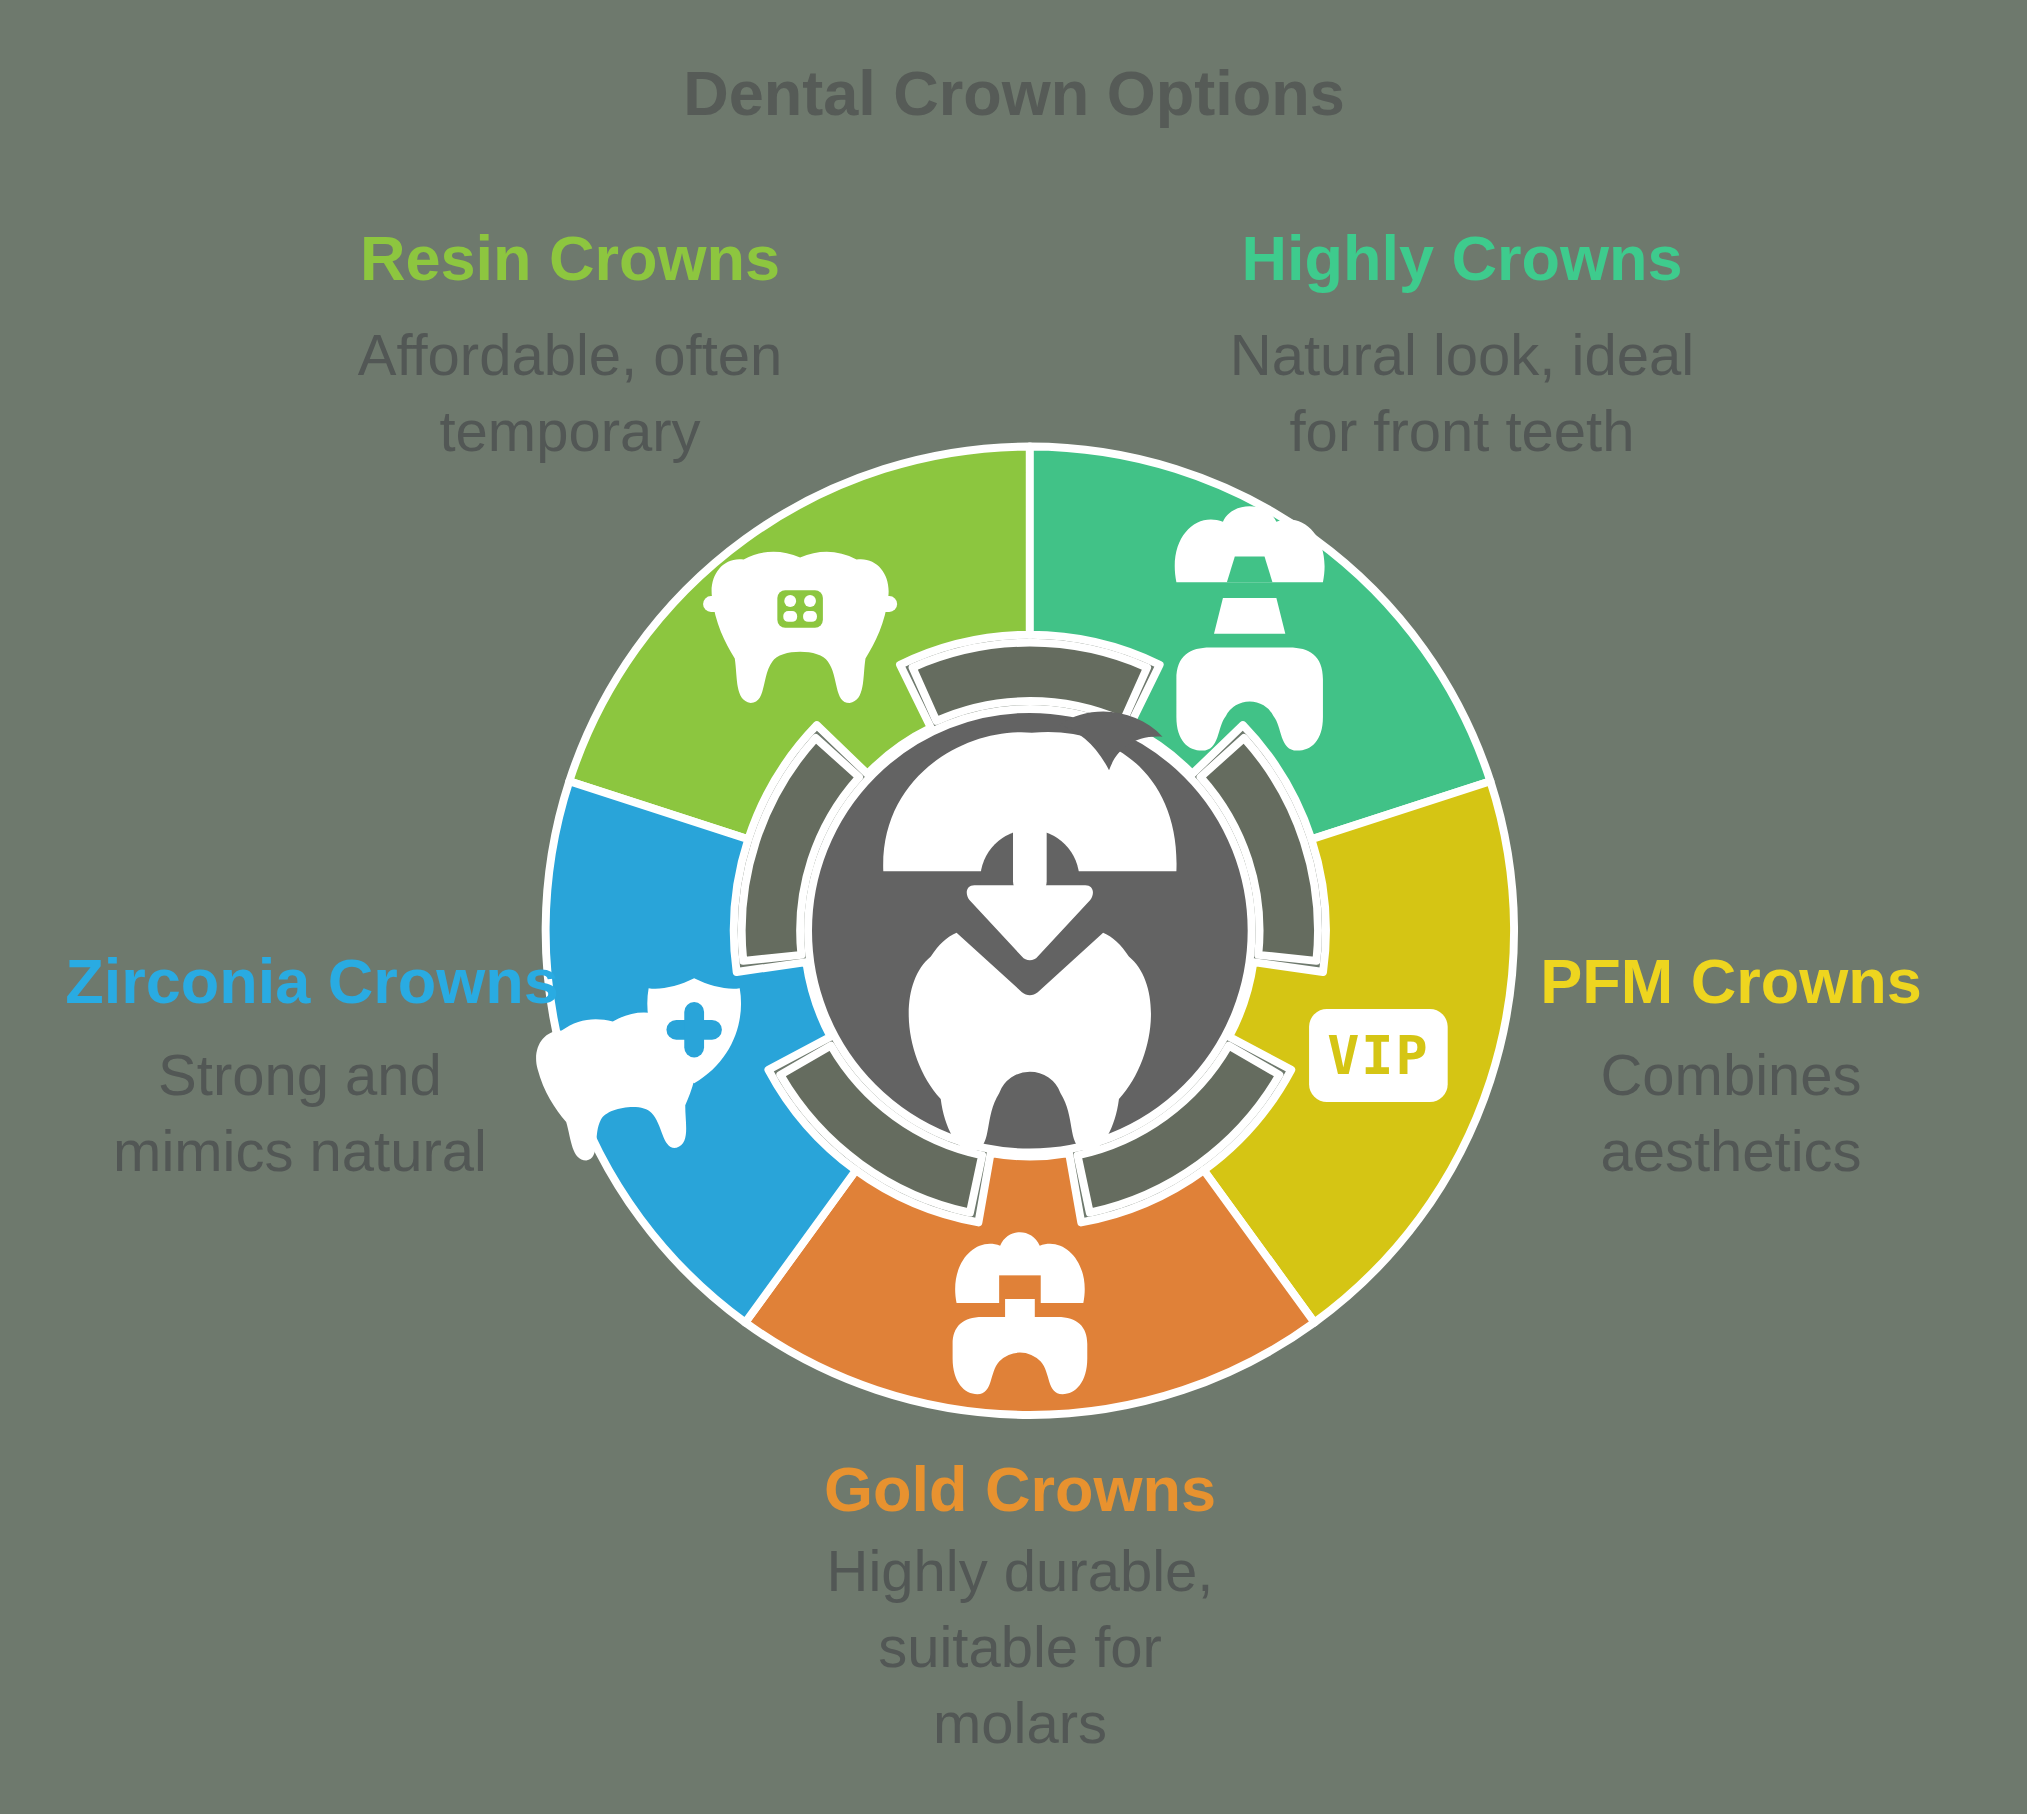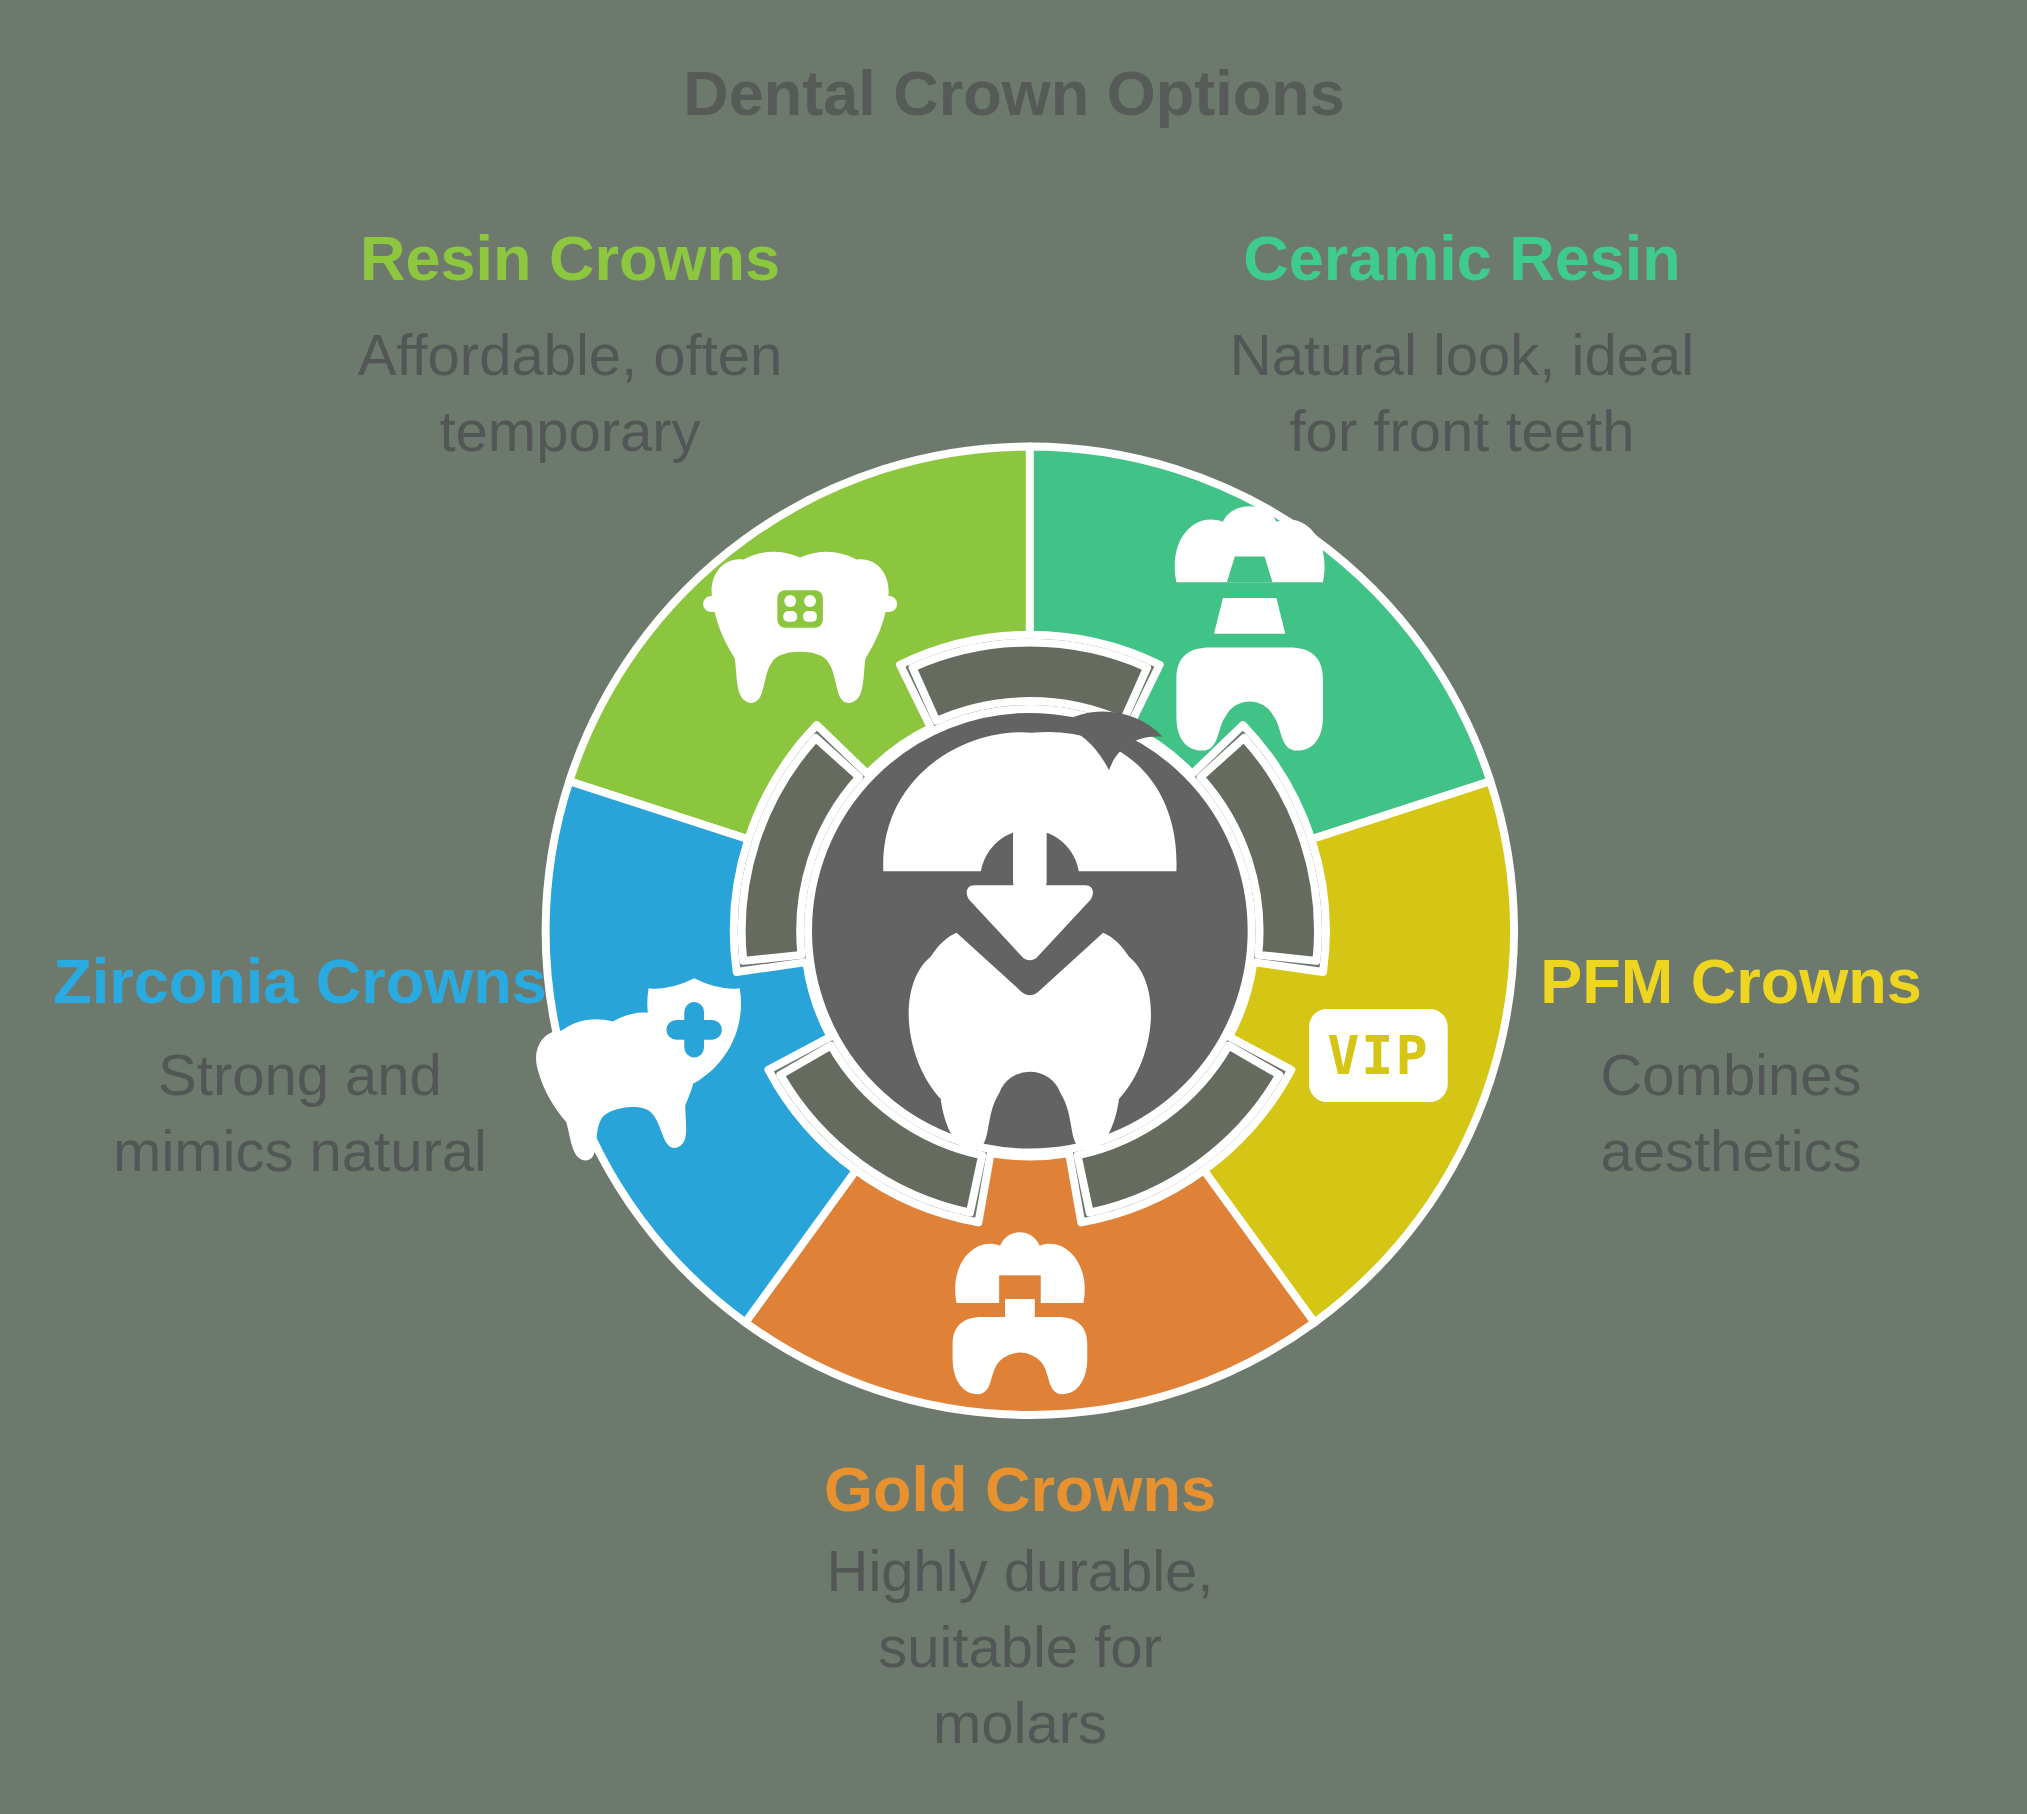"Ceramic Resin" div.lbl { text: Ceramic Resin -> Highly Crowns }
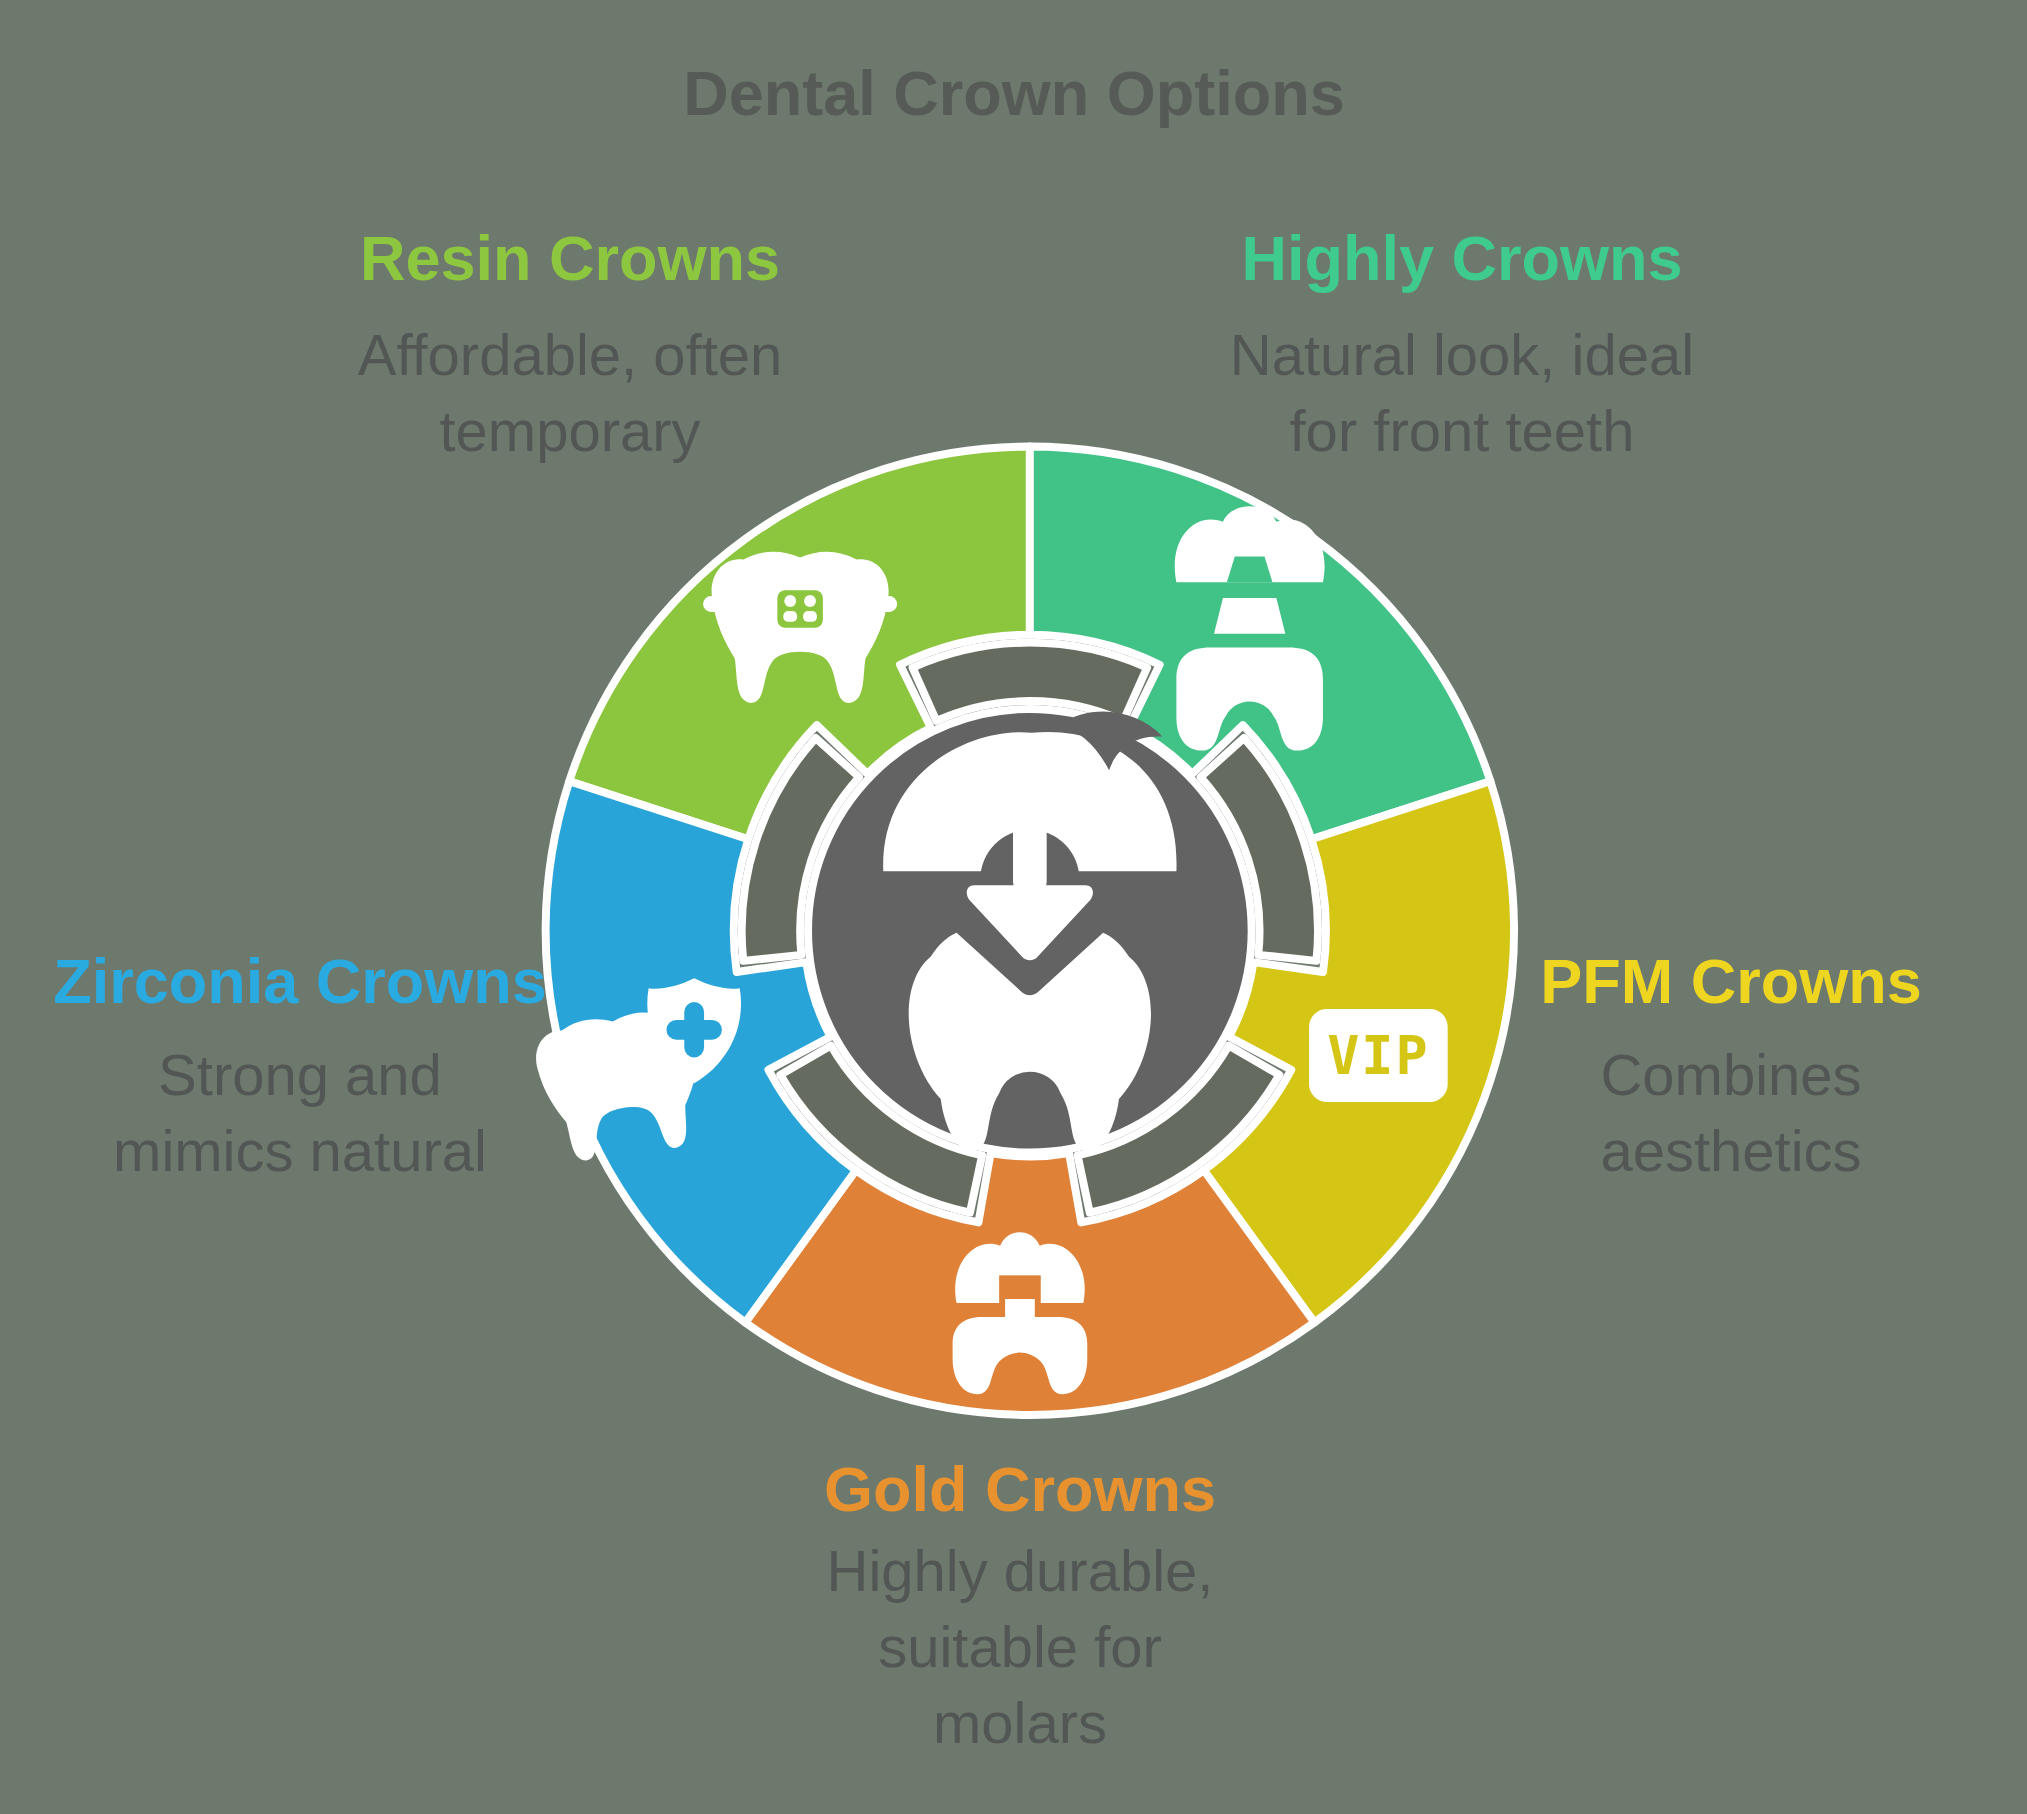"Zirconia Crowns" div.lbl { left: 300px -> 312px }
